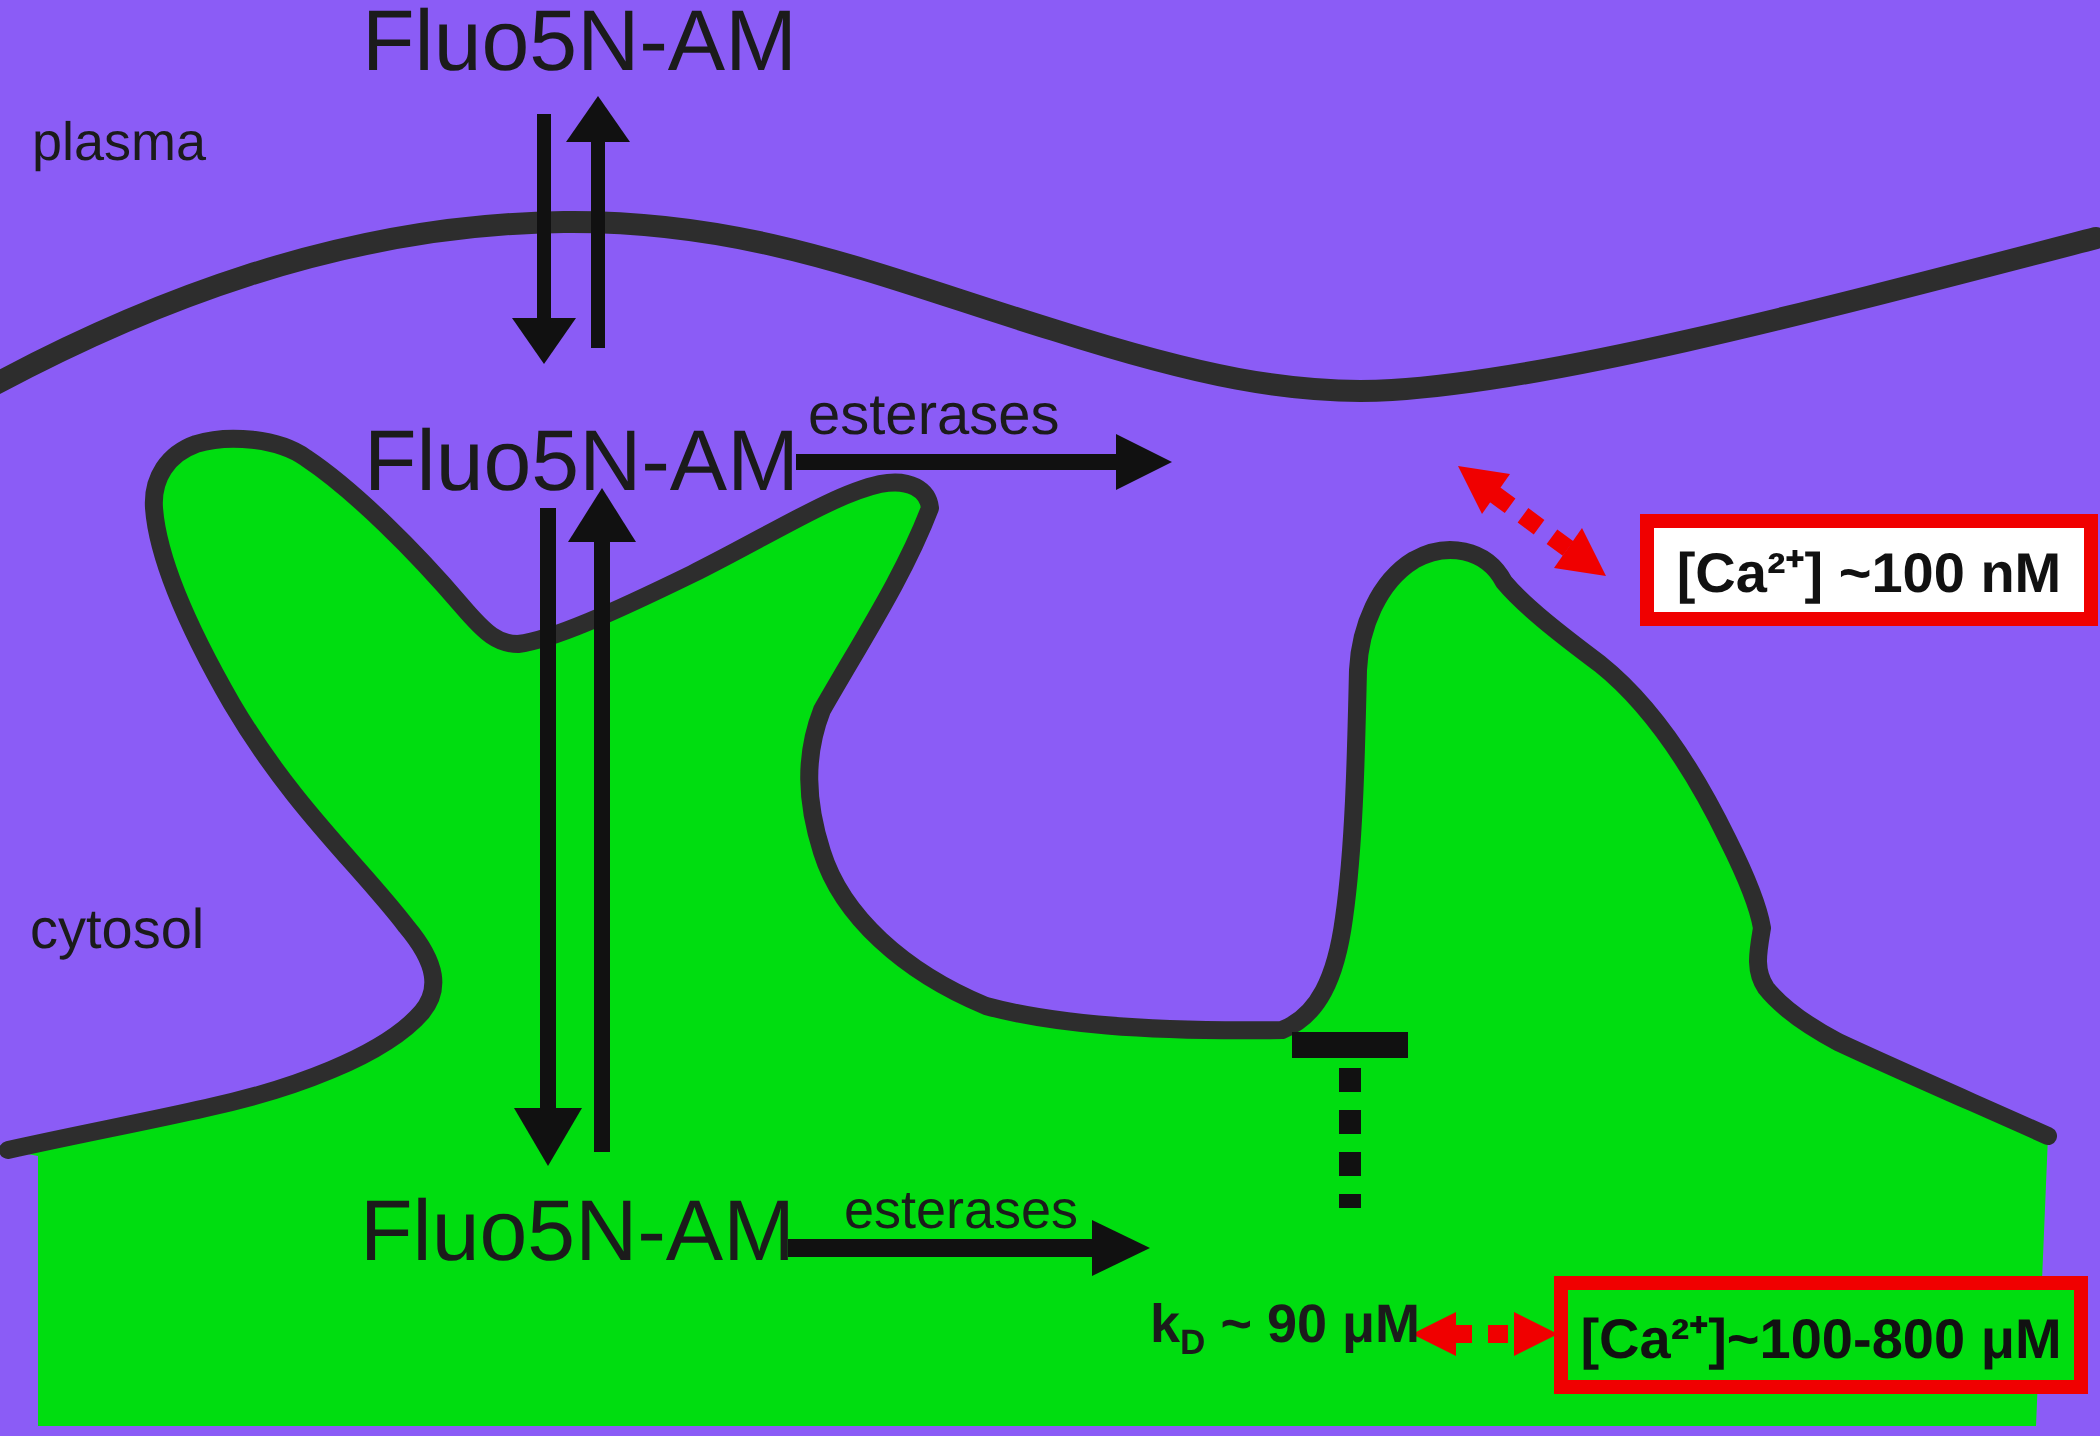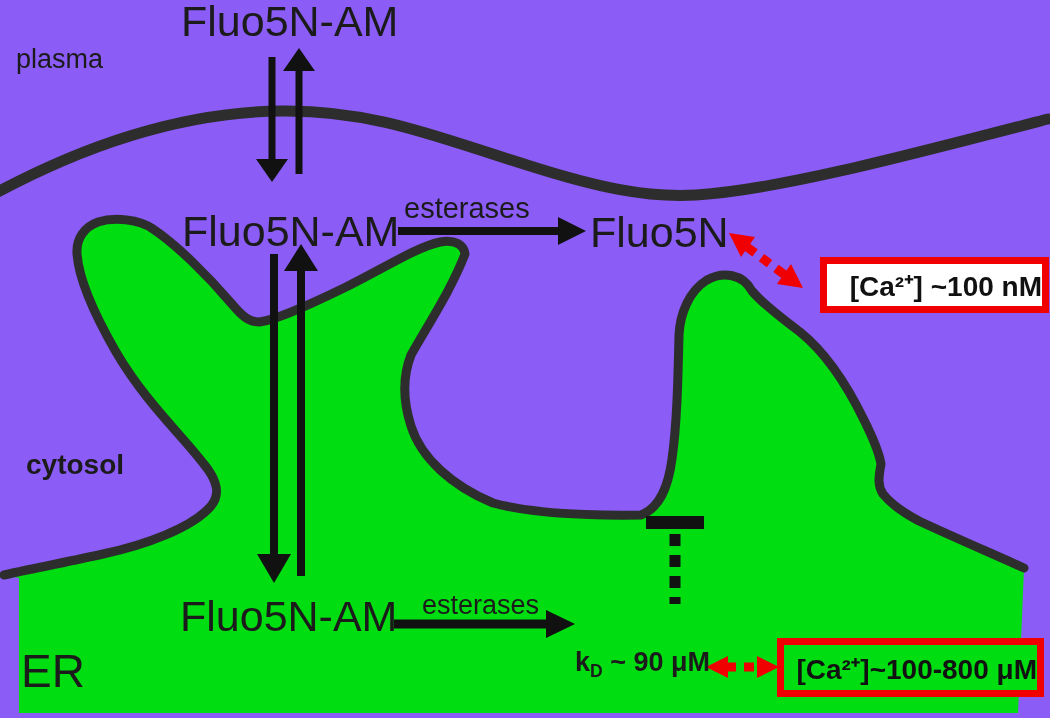"plasma" div.lbl { top: 44px -> 56px }
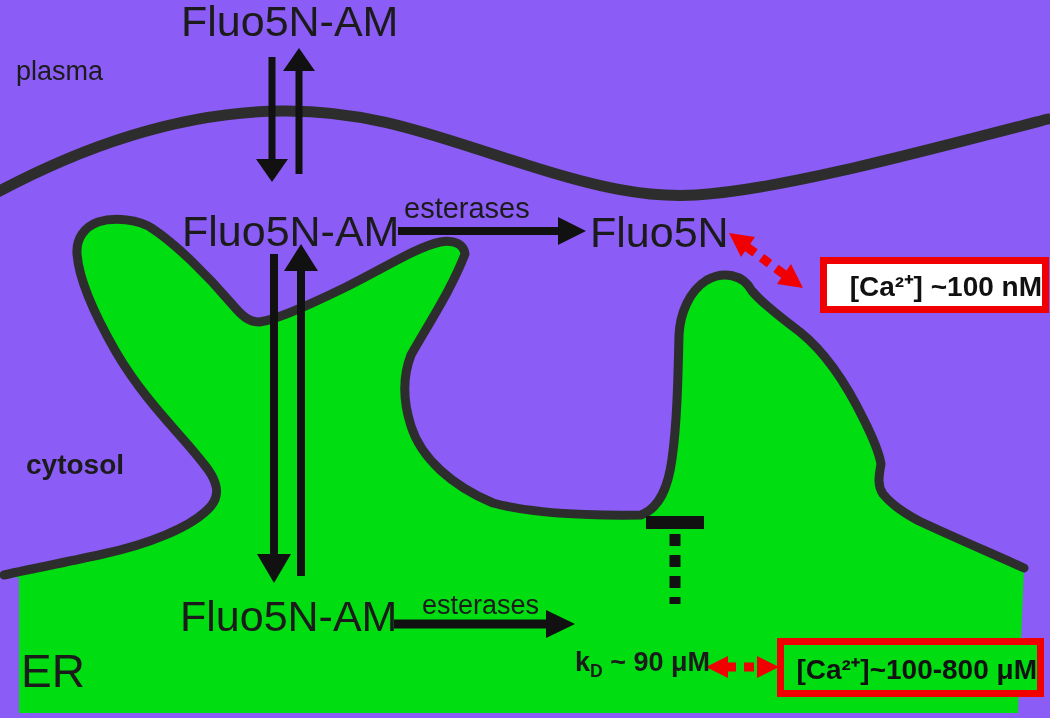"Fluo5N" div.lbl { html: <div>Fluo5N</div> -> none }
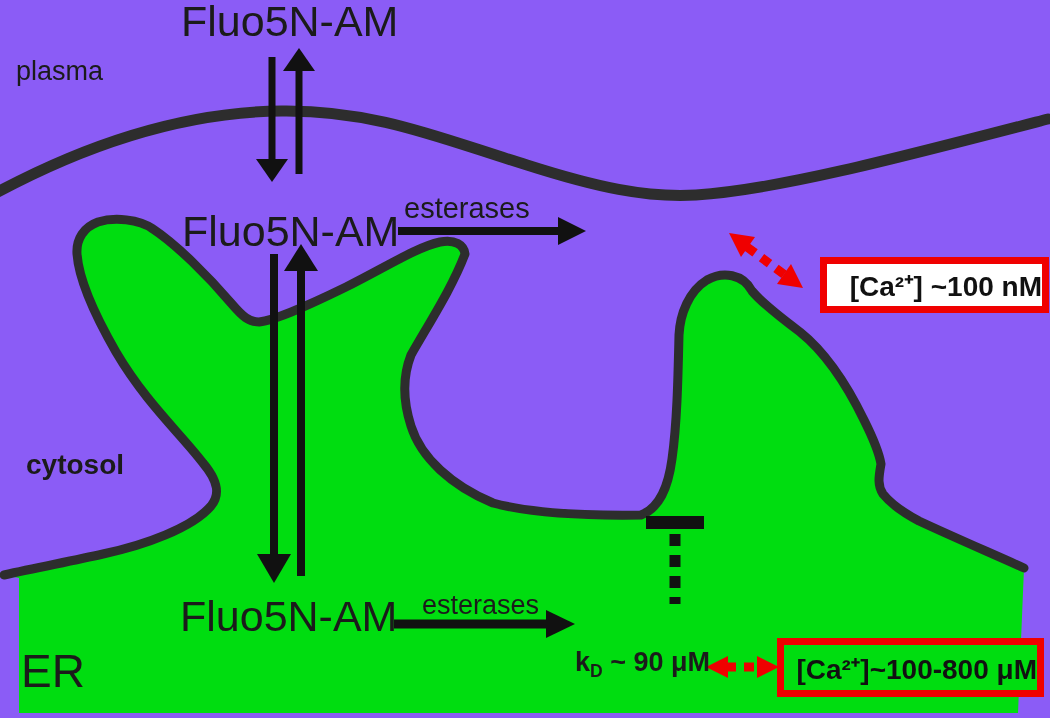"[Ca²⁺] ~100 nM" .redbox { justify-content: flex-end -> center }
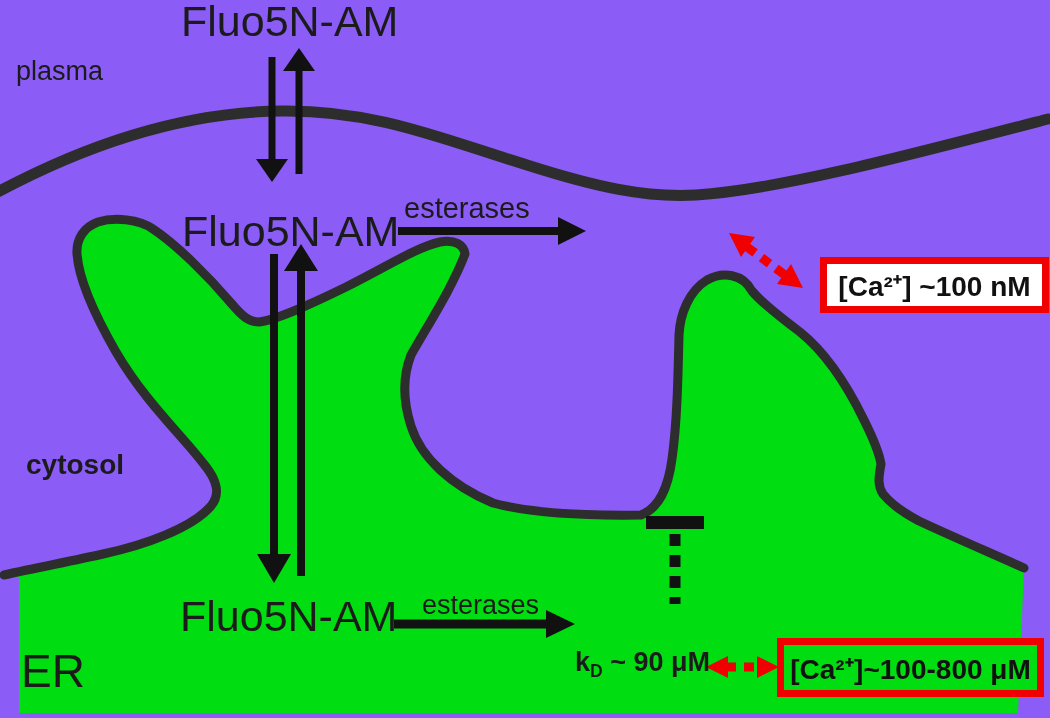"cytosol" div.lbl { font-weight: bold -> none; left: 26px -> 15px }
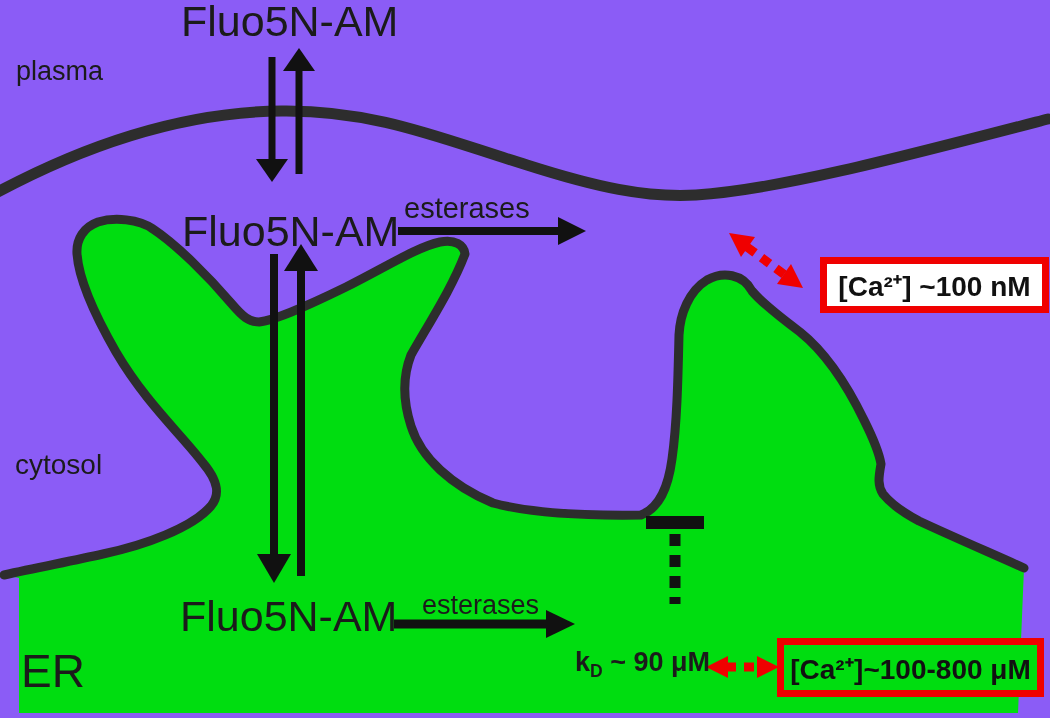"ER" div.lbl { html: <div>ER</div> -> none }
